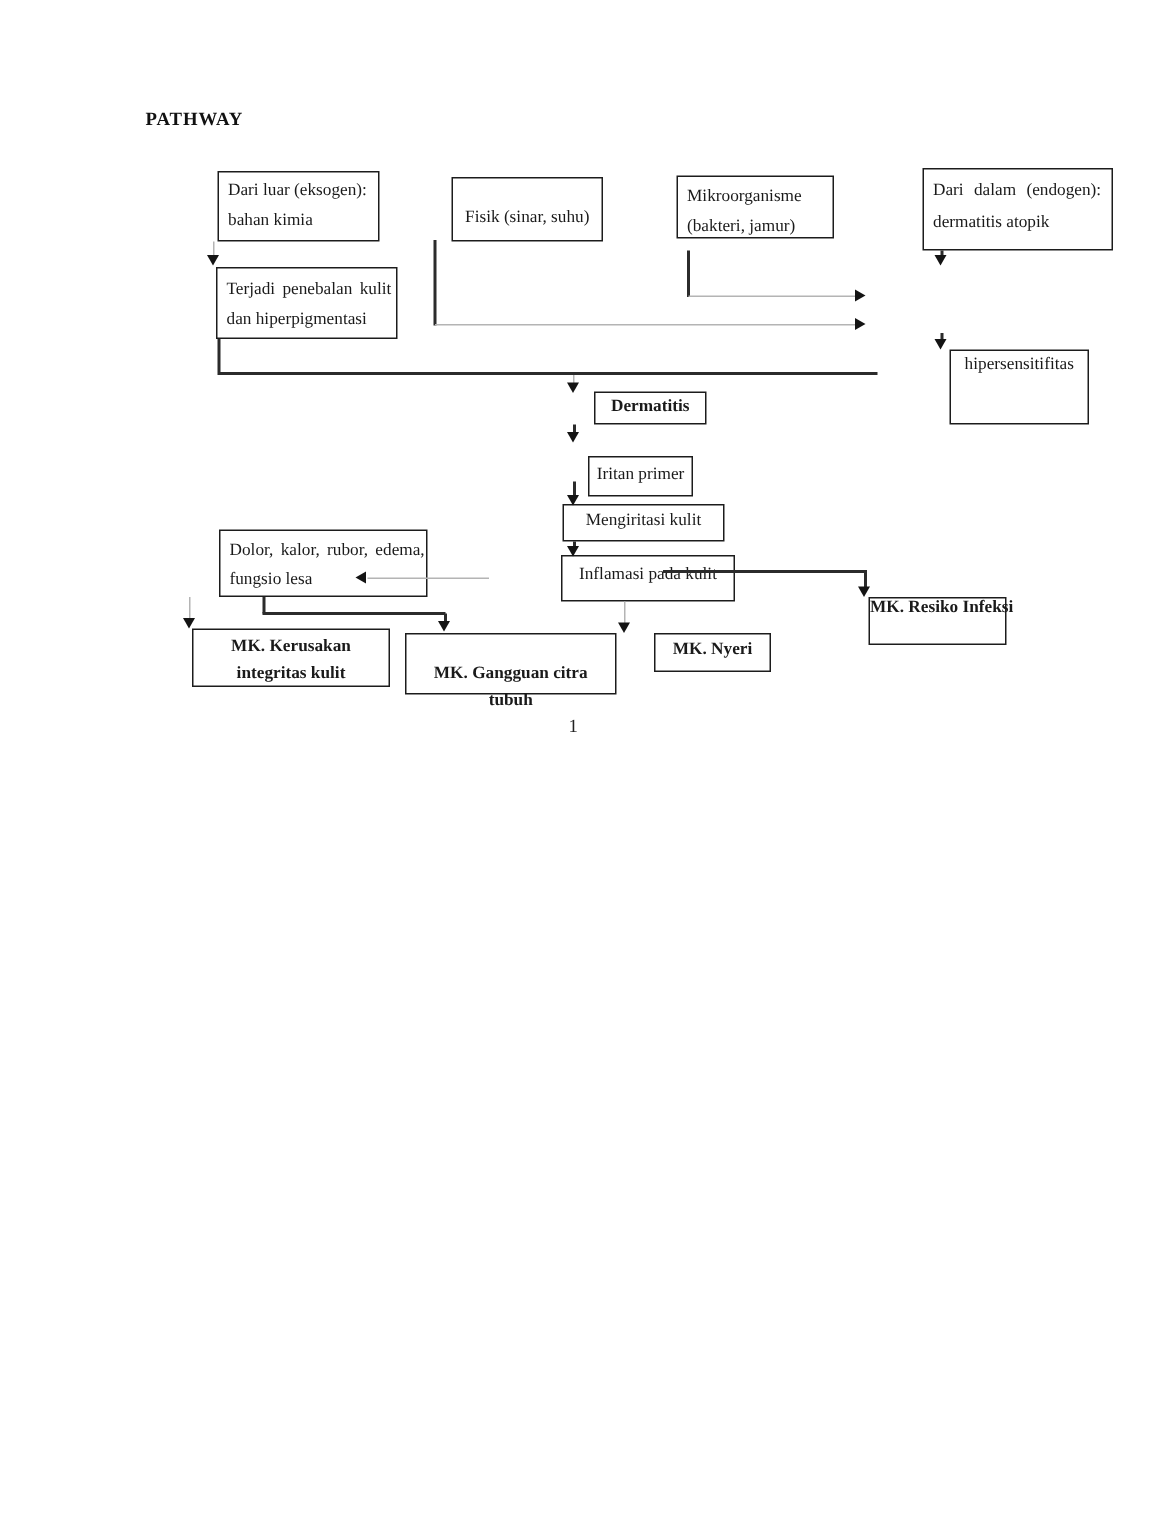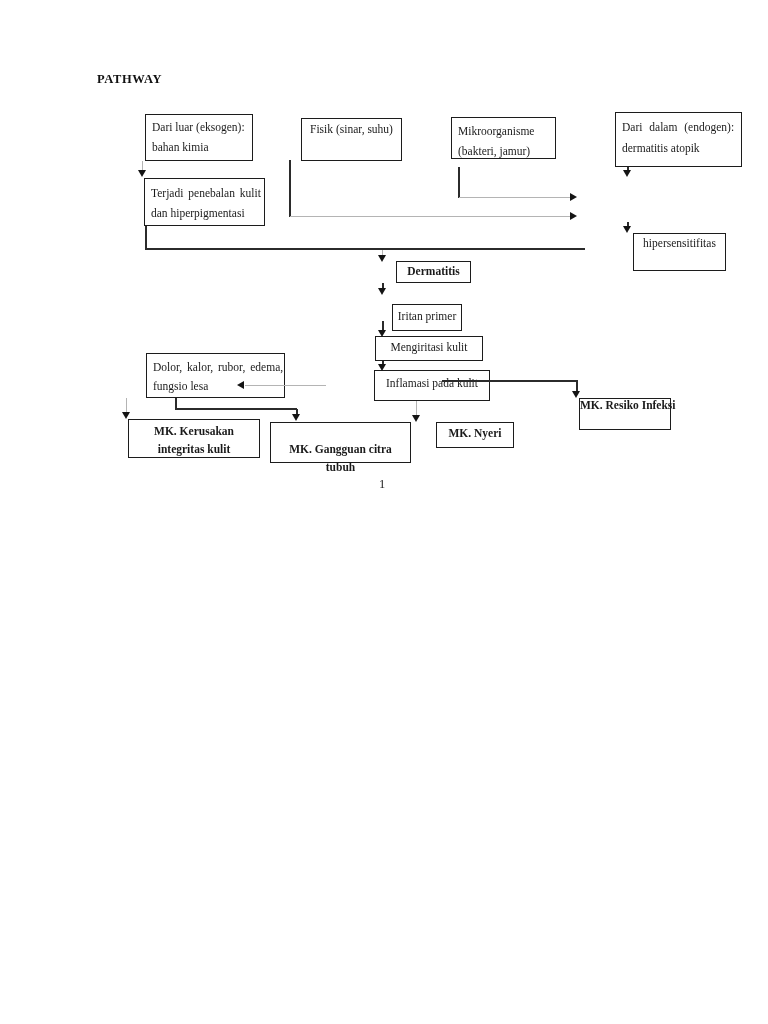"Fisik (sinar, suhu)" div.node { padding-top: 4px -> 20px }
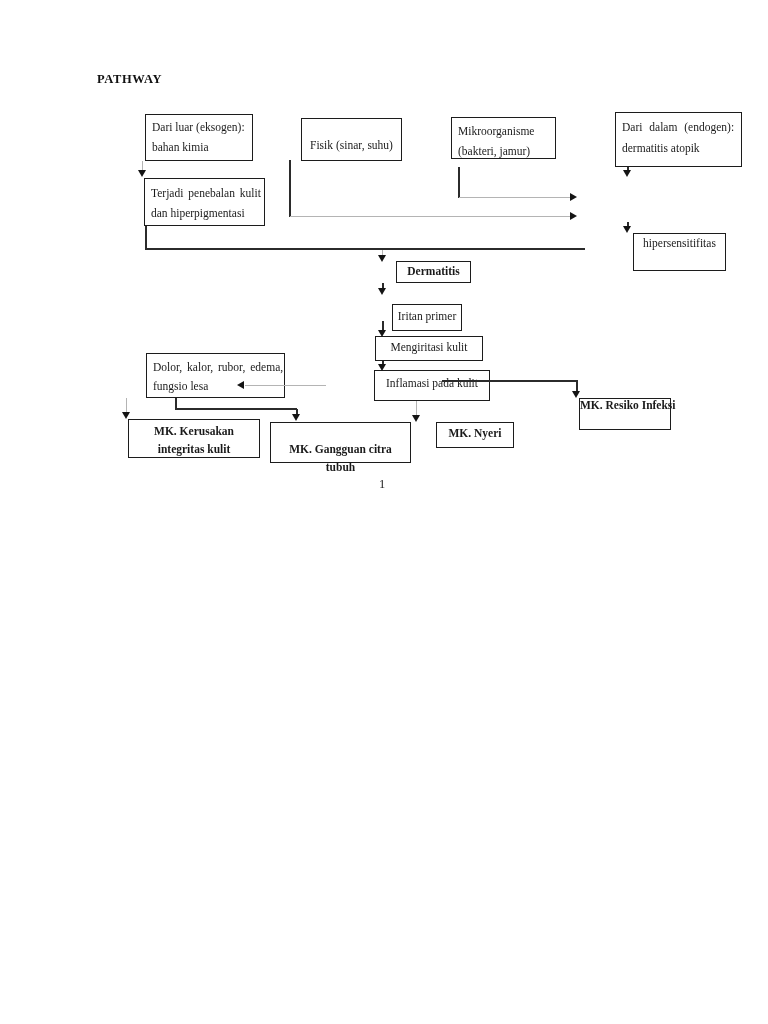"hipersensitifitas" div.node { height: 38px -> 50px }
